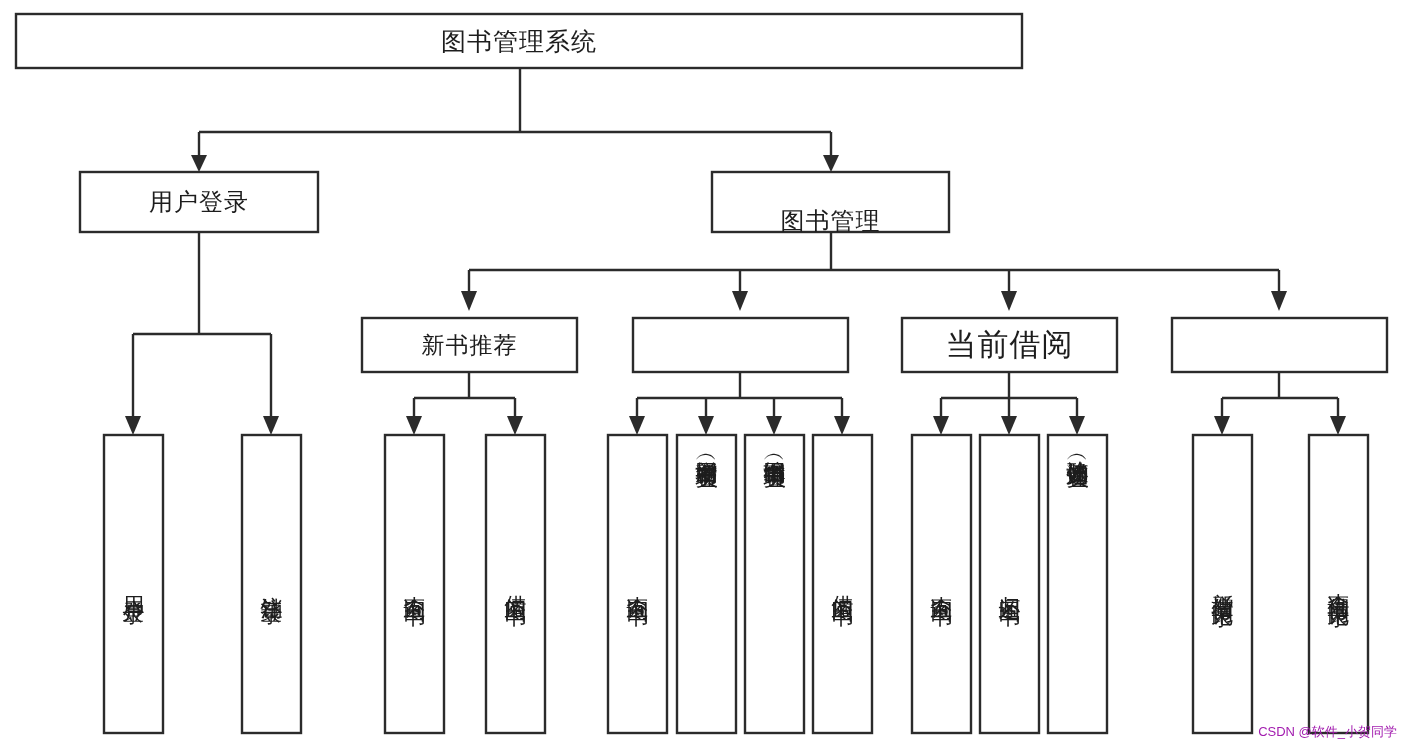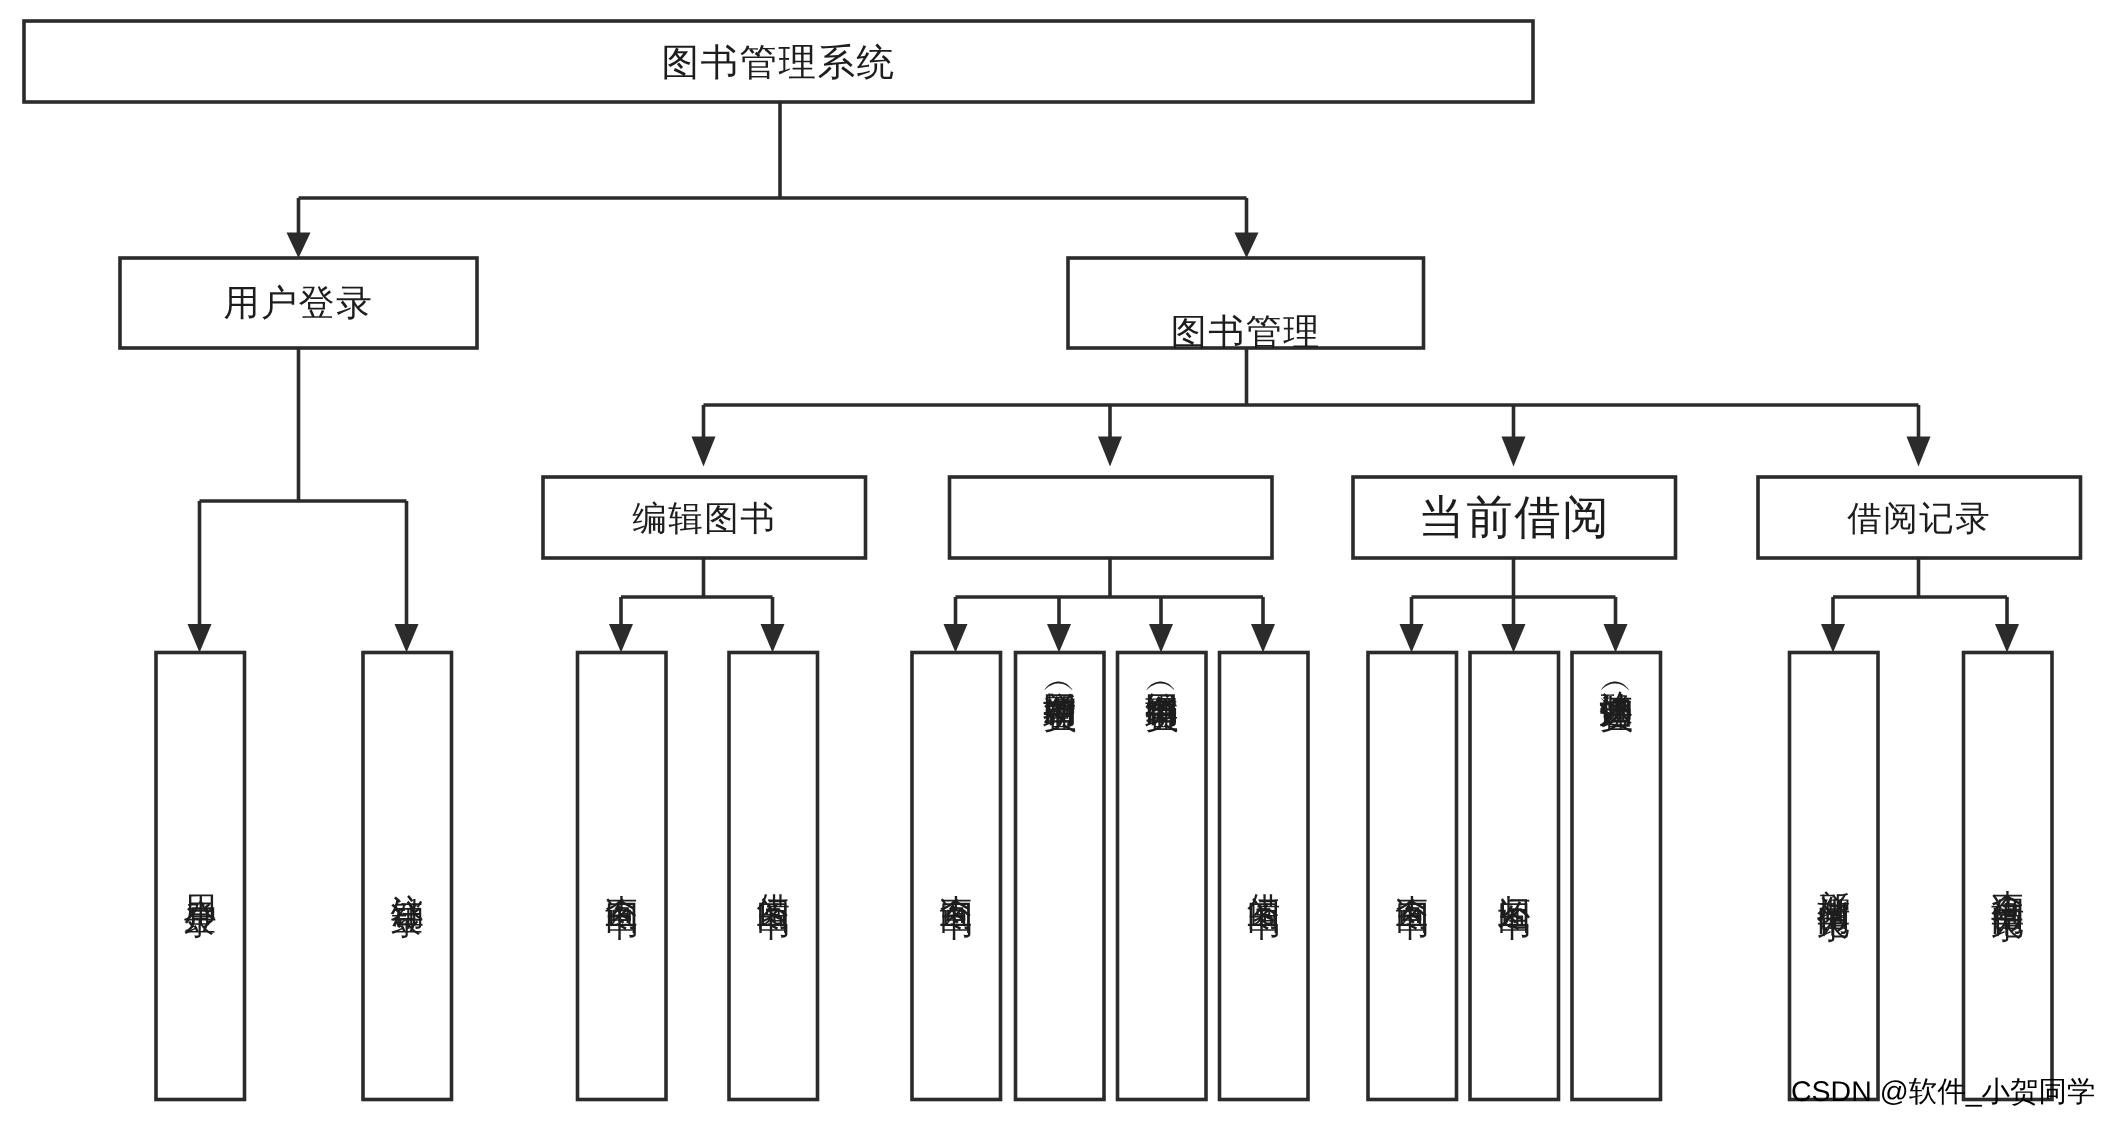"编辑图书" span.hlabel-text { text: 编辑图书 -> 新书推荐 }
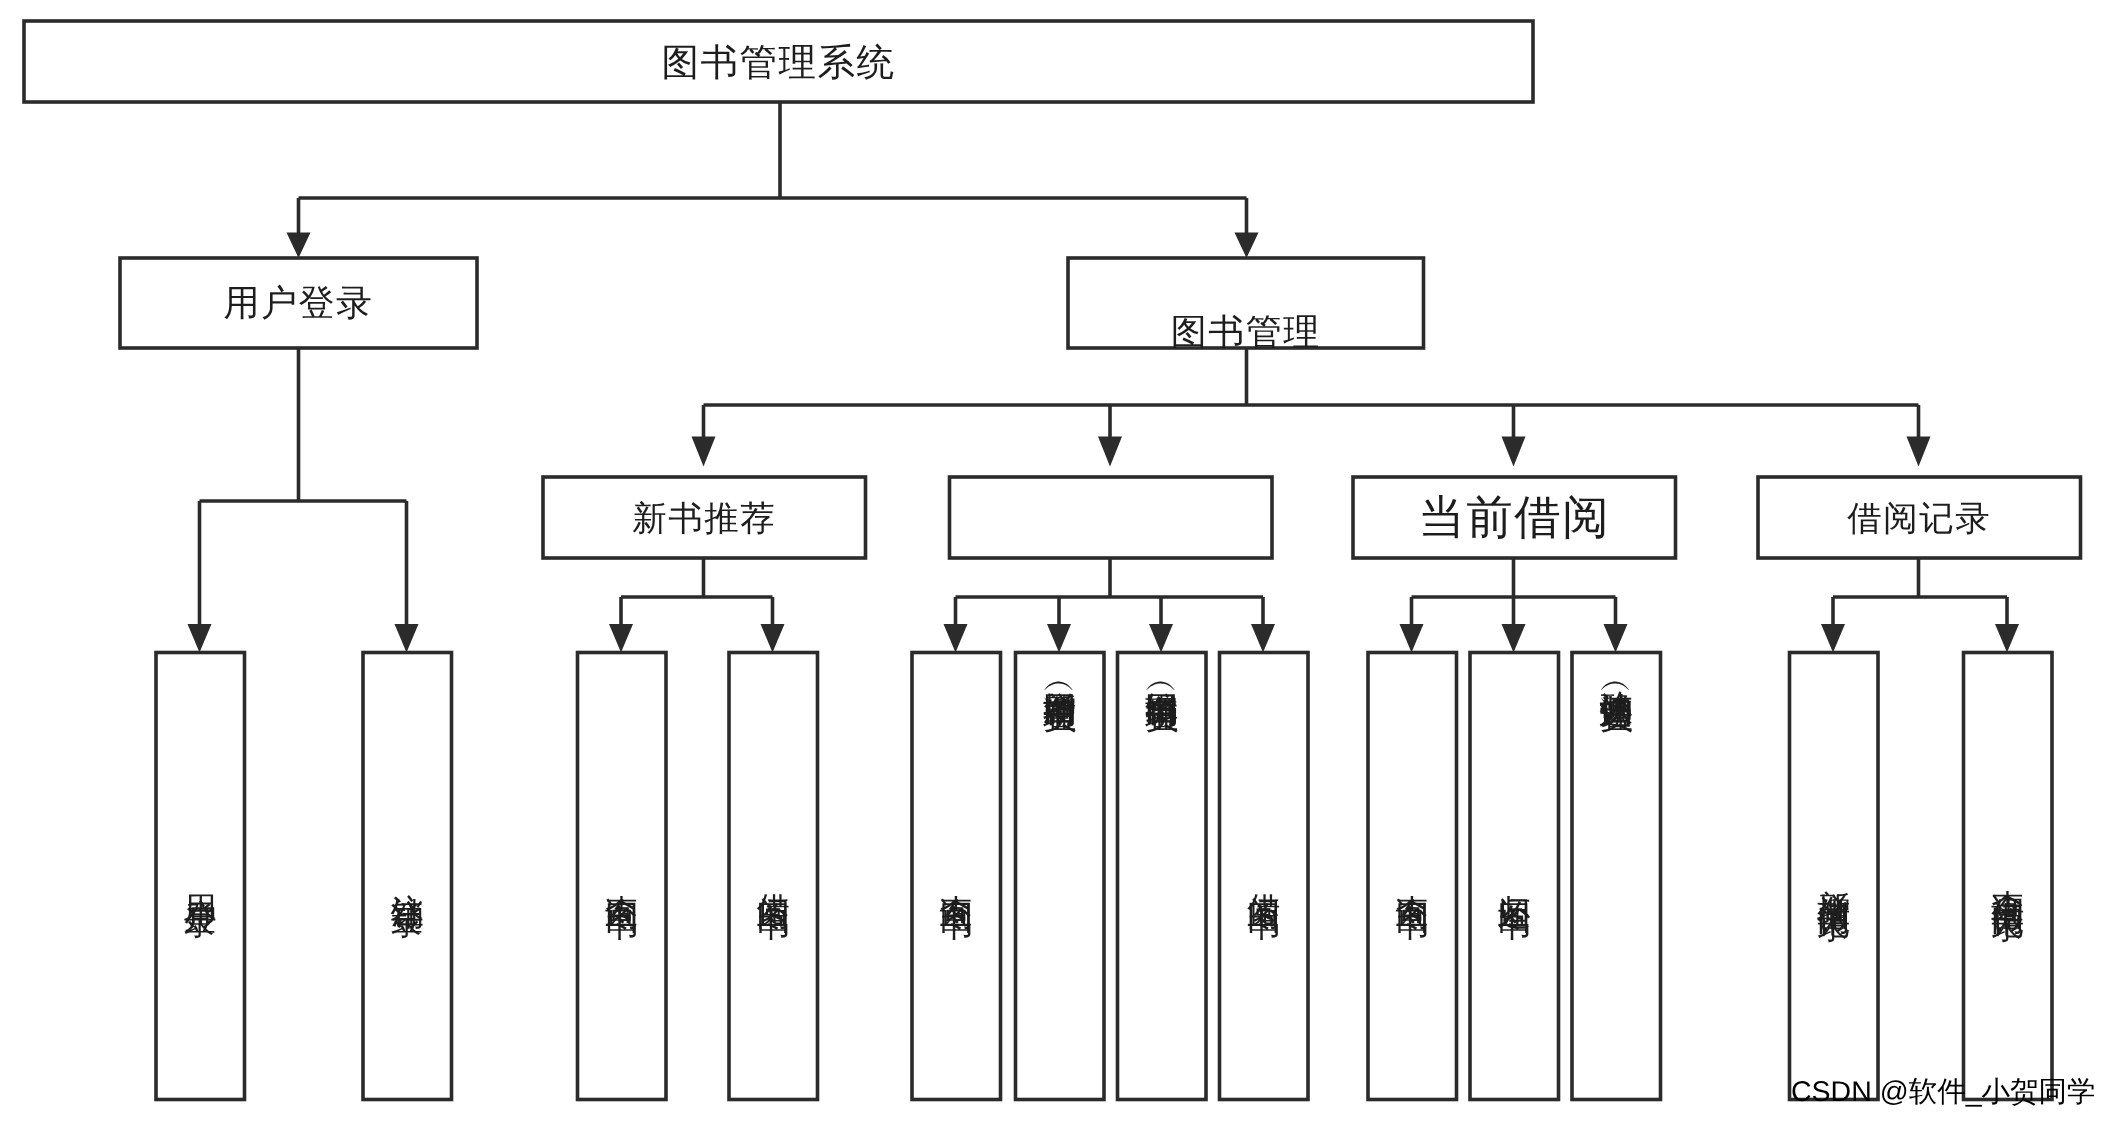"借阅记录" div.hlabel-wrap { html: <div> <span>借阅记录</span> </div> -> none }
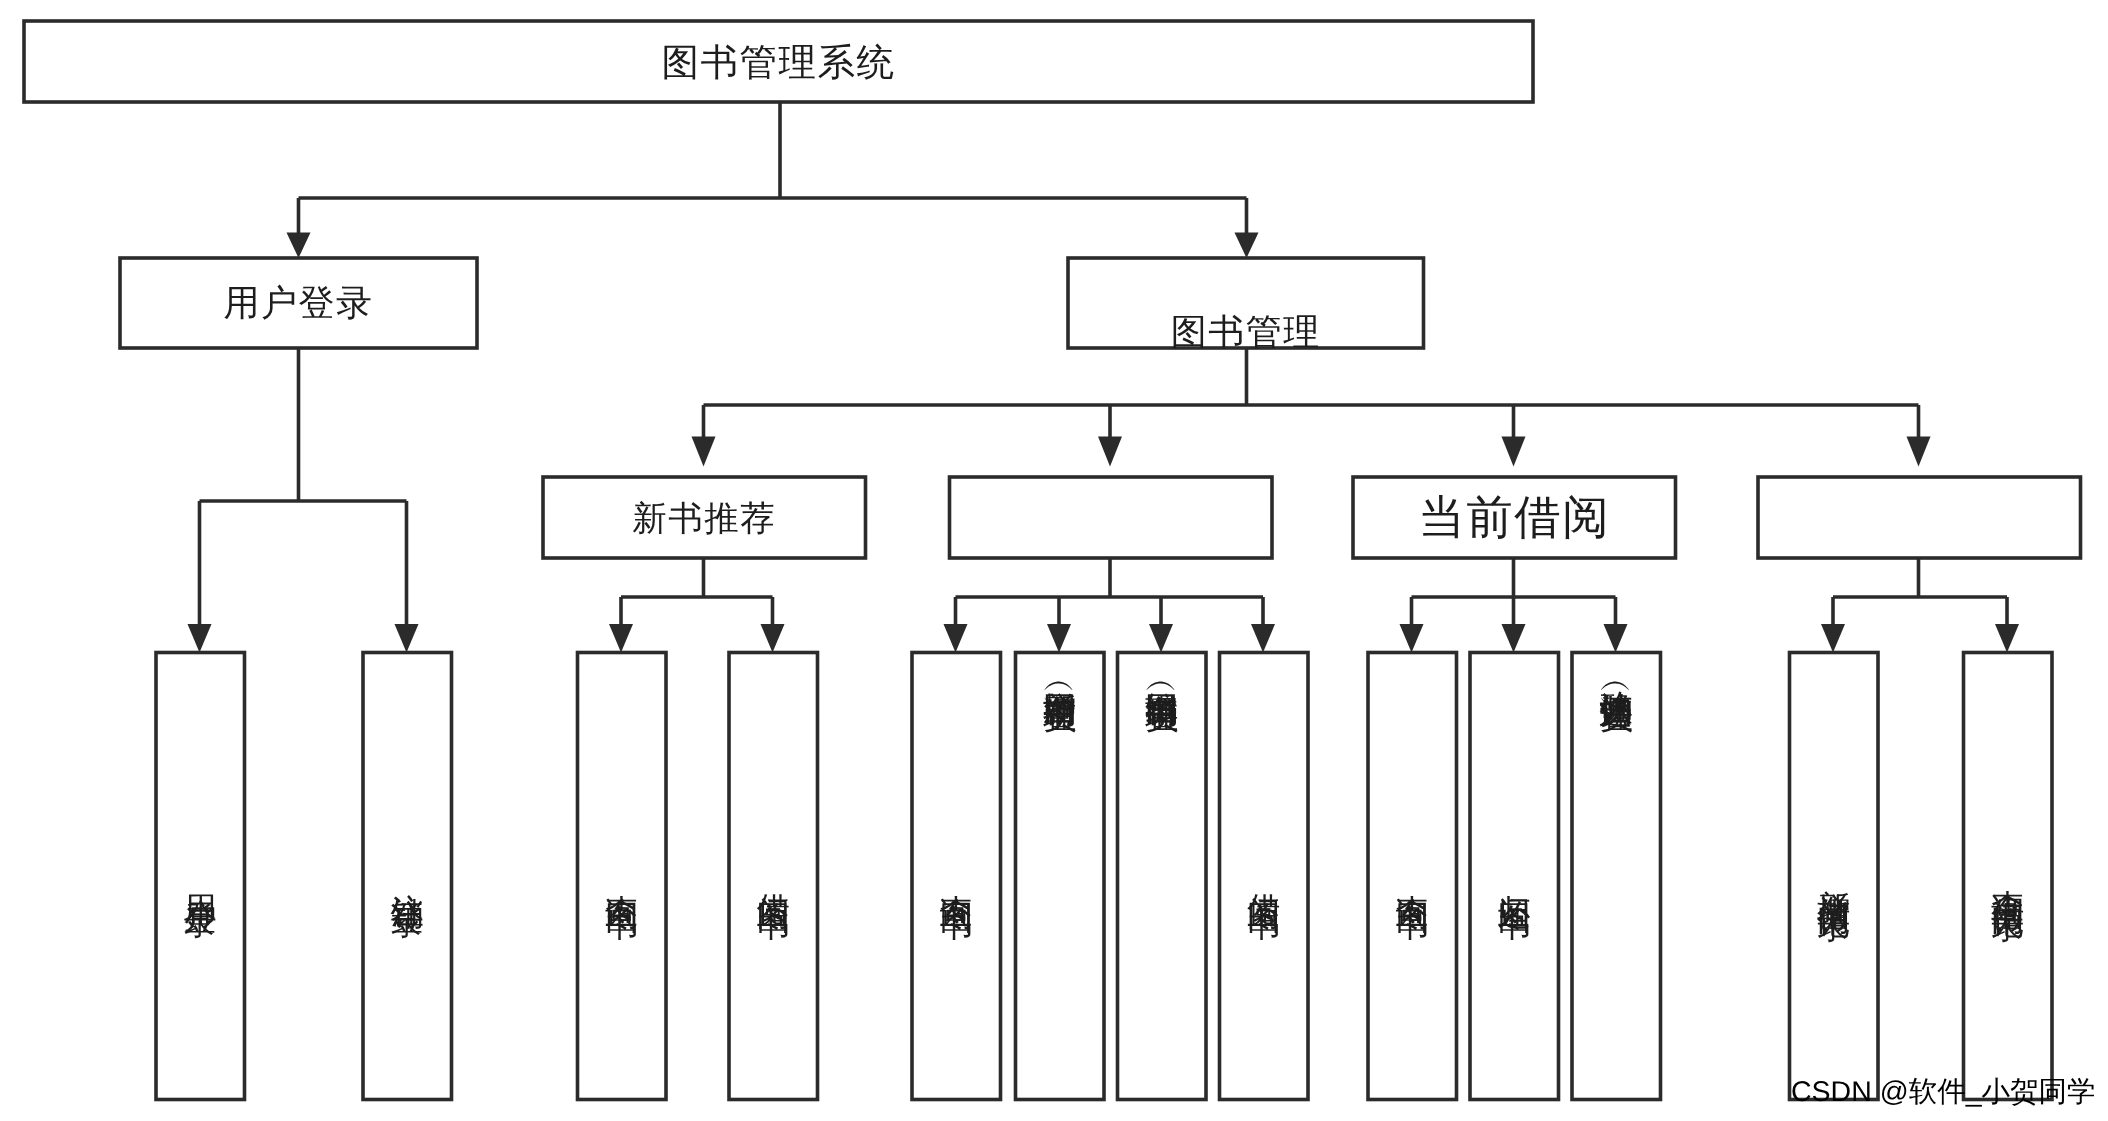"CSDN @软件_小贺同学" .watermark { color: #000000 -> #a21caf; font-size: 19px -> 13px }
